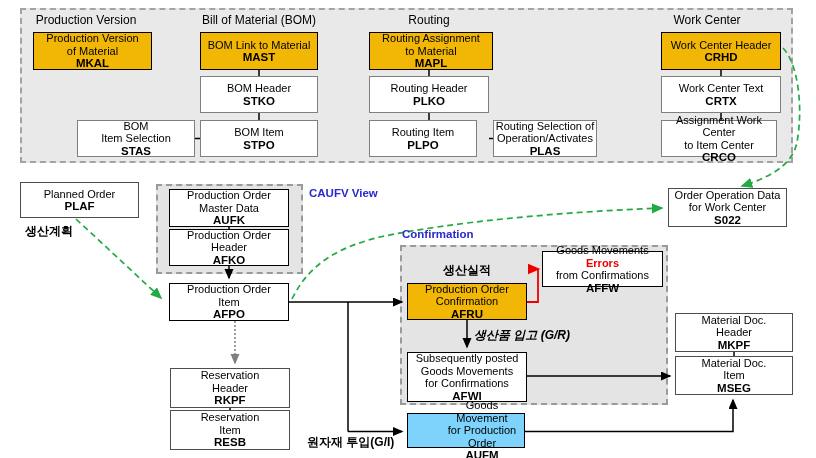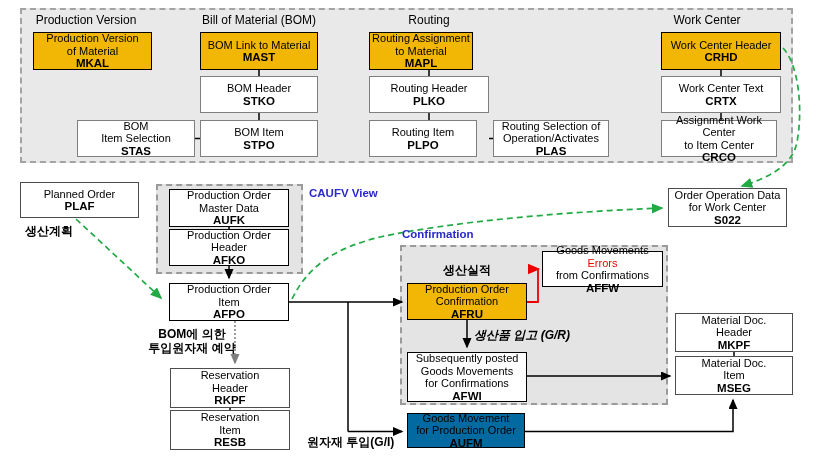"Routing Assignment" div.box { width: 104px -> 124px }
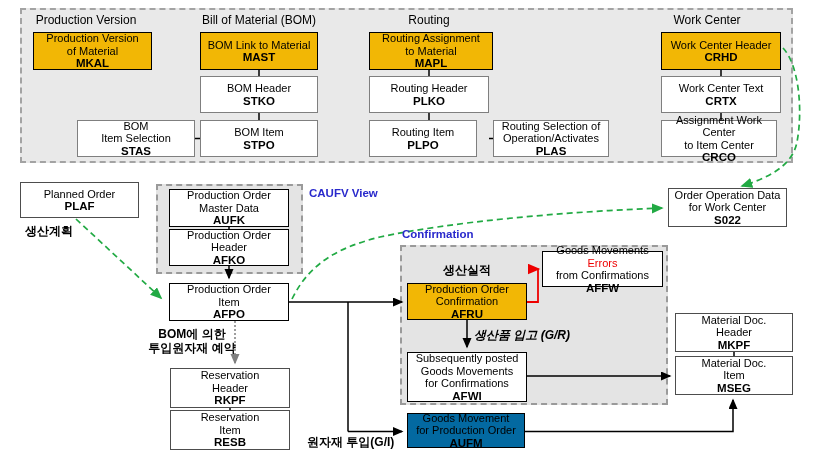"Routing Selection of" div.box { width: 116px -> 104px }
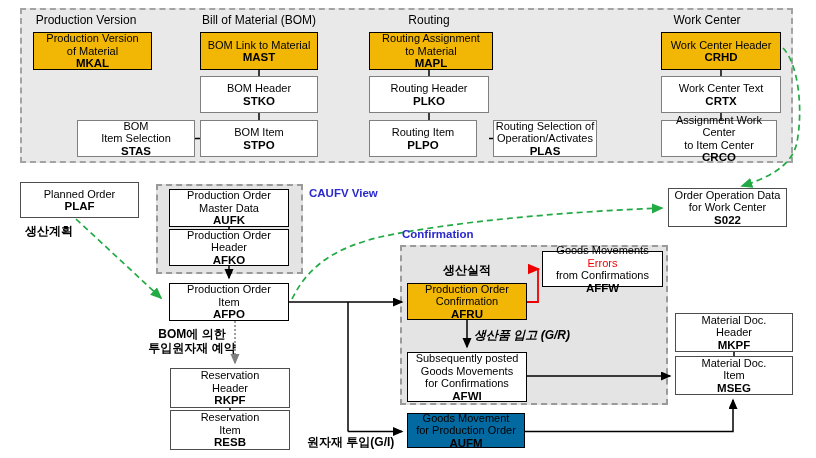"Errors" .err { font-weight: normal -> bold }
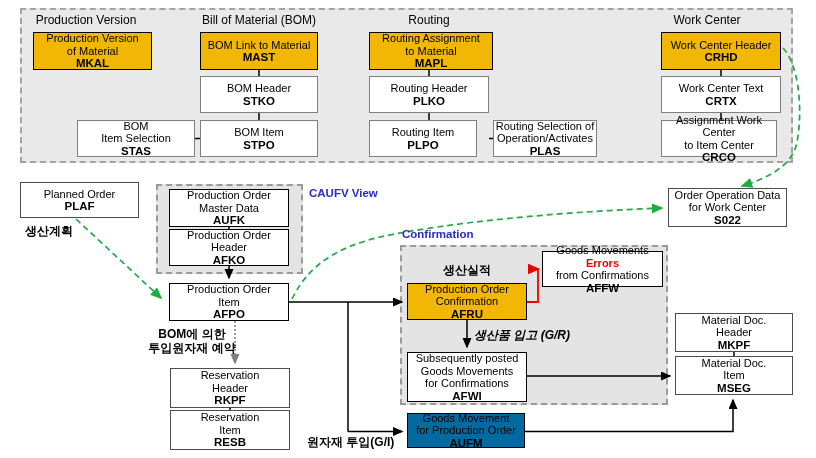"BOM에 의한" div.kr { html: <div> <div>BOM에 의한</div> <div>투입원자재 예약</div> </div> -> none }
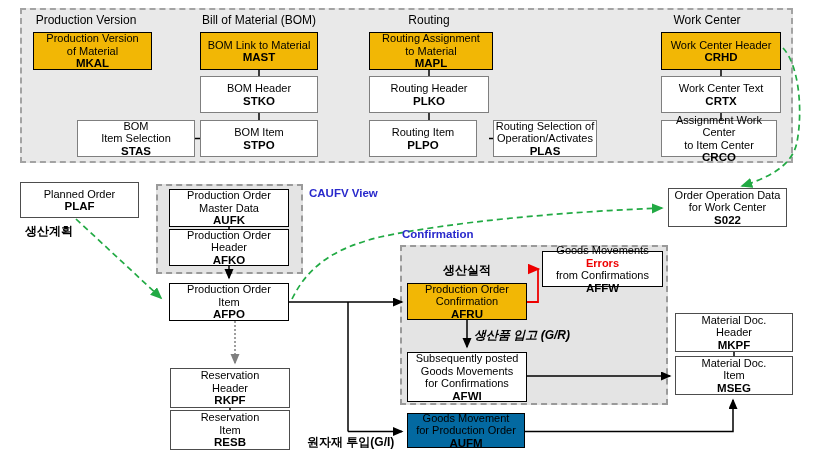"Goods Movement" .box.purple { background: #0369a1 -> #7dd3fc; padding-left: none -> 32px }
